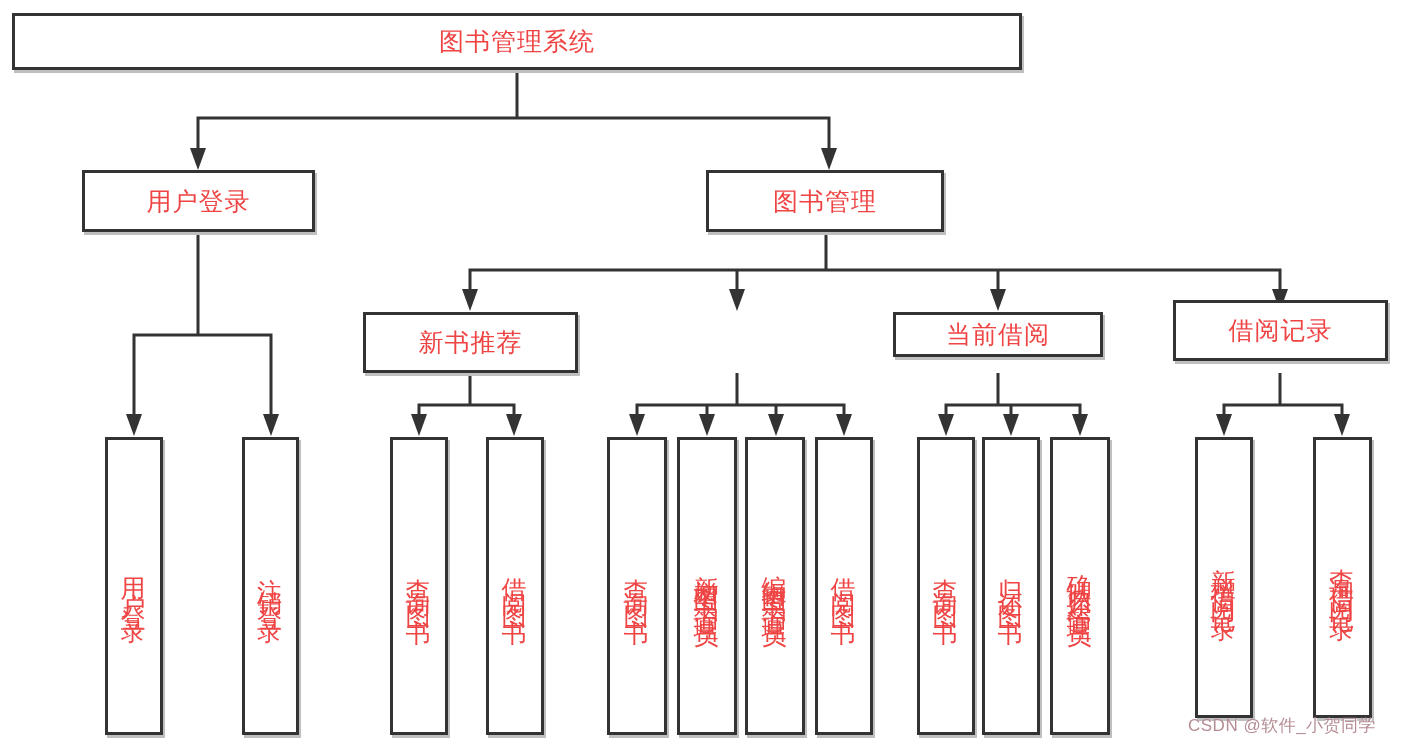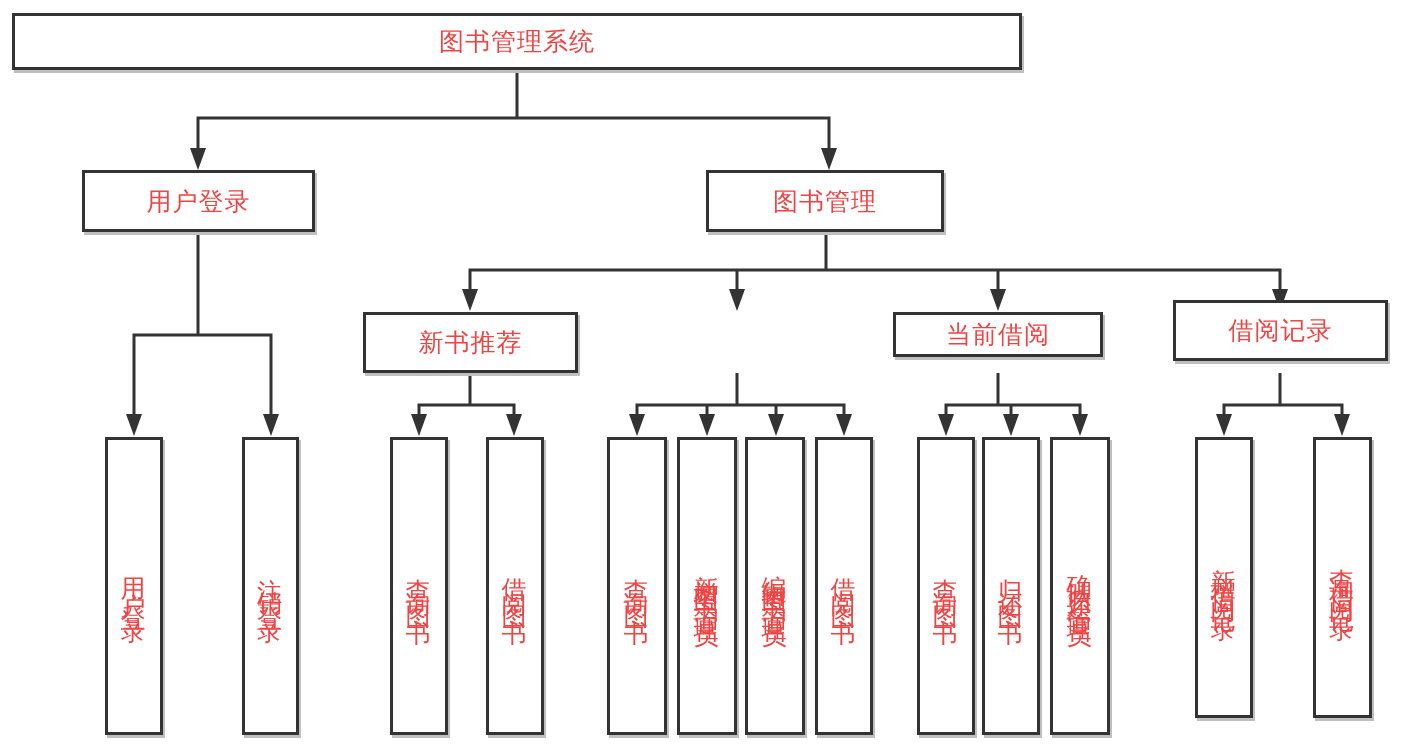"CSDN @软件_小贺同学" div.watermark { html: none -> <div>CSDN @软件_小贺同学</div> }
